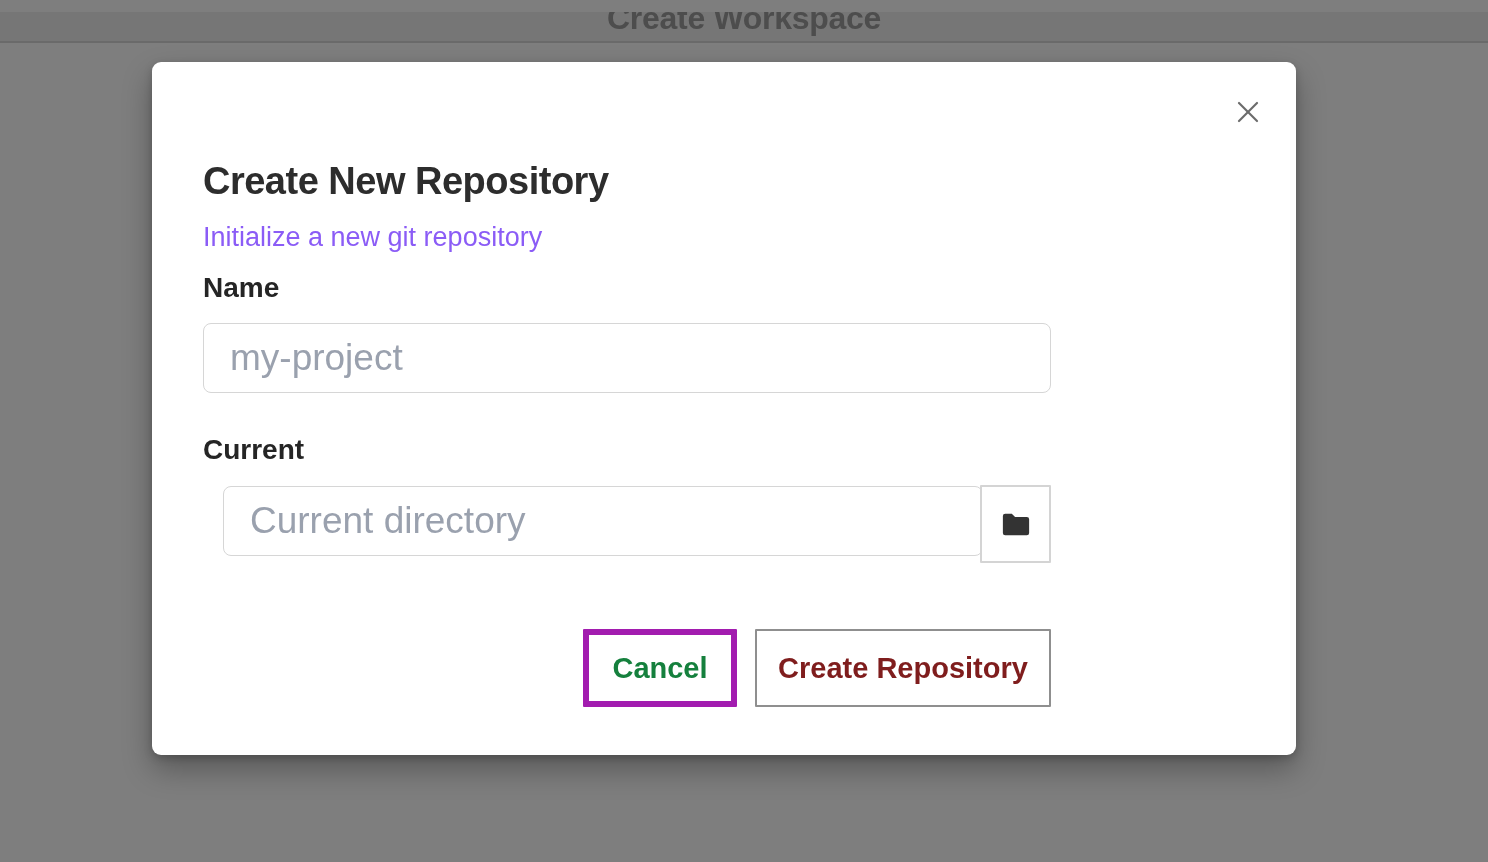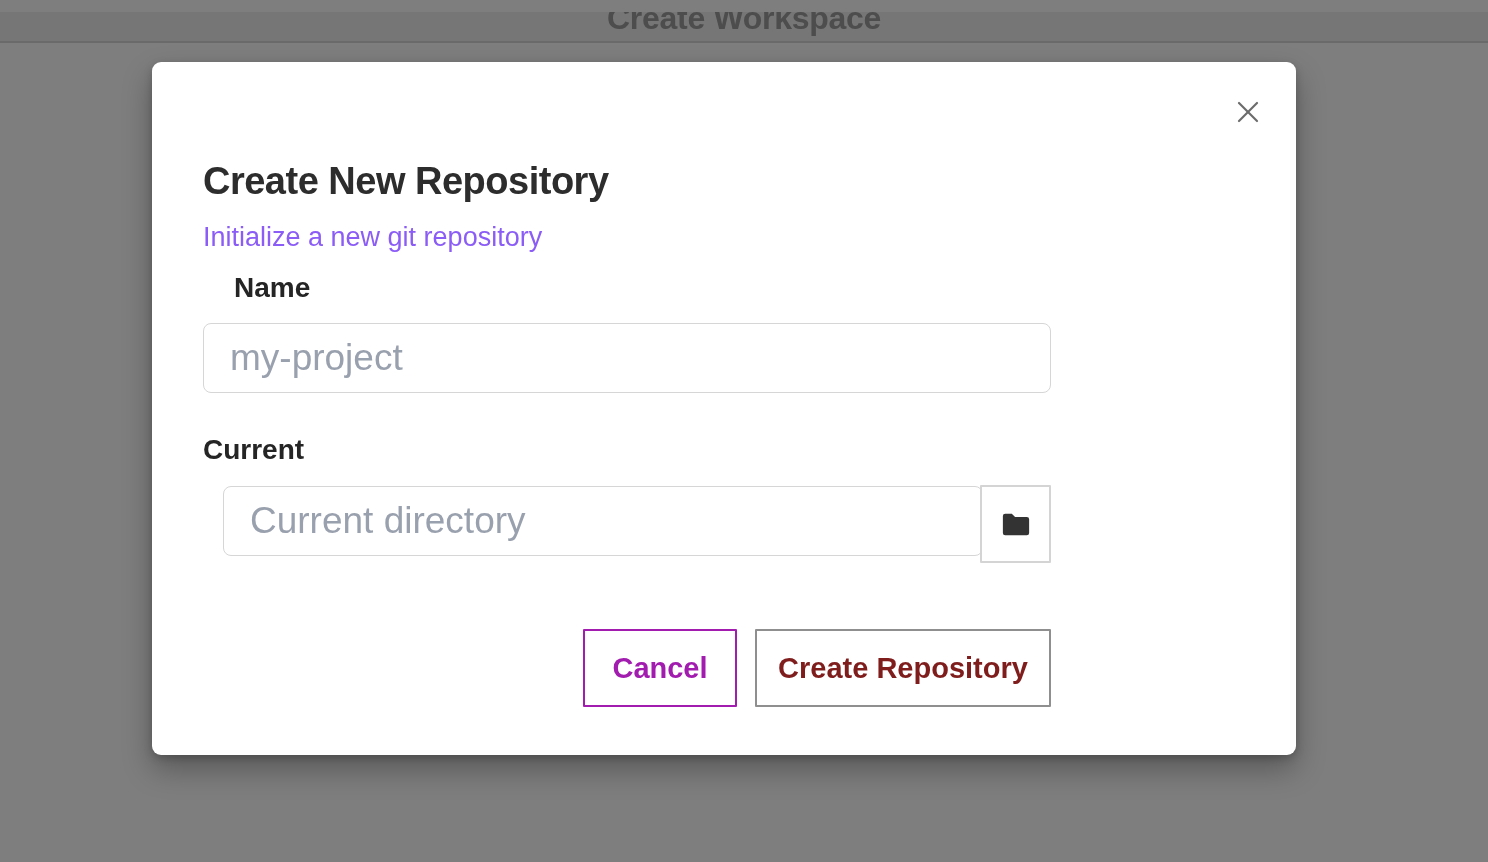"Name" .label-name { margin-left: 31px -> none }
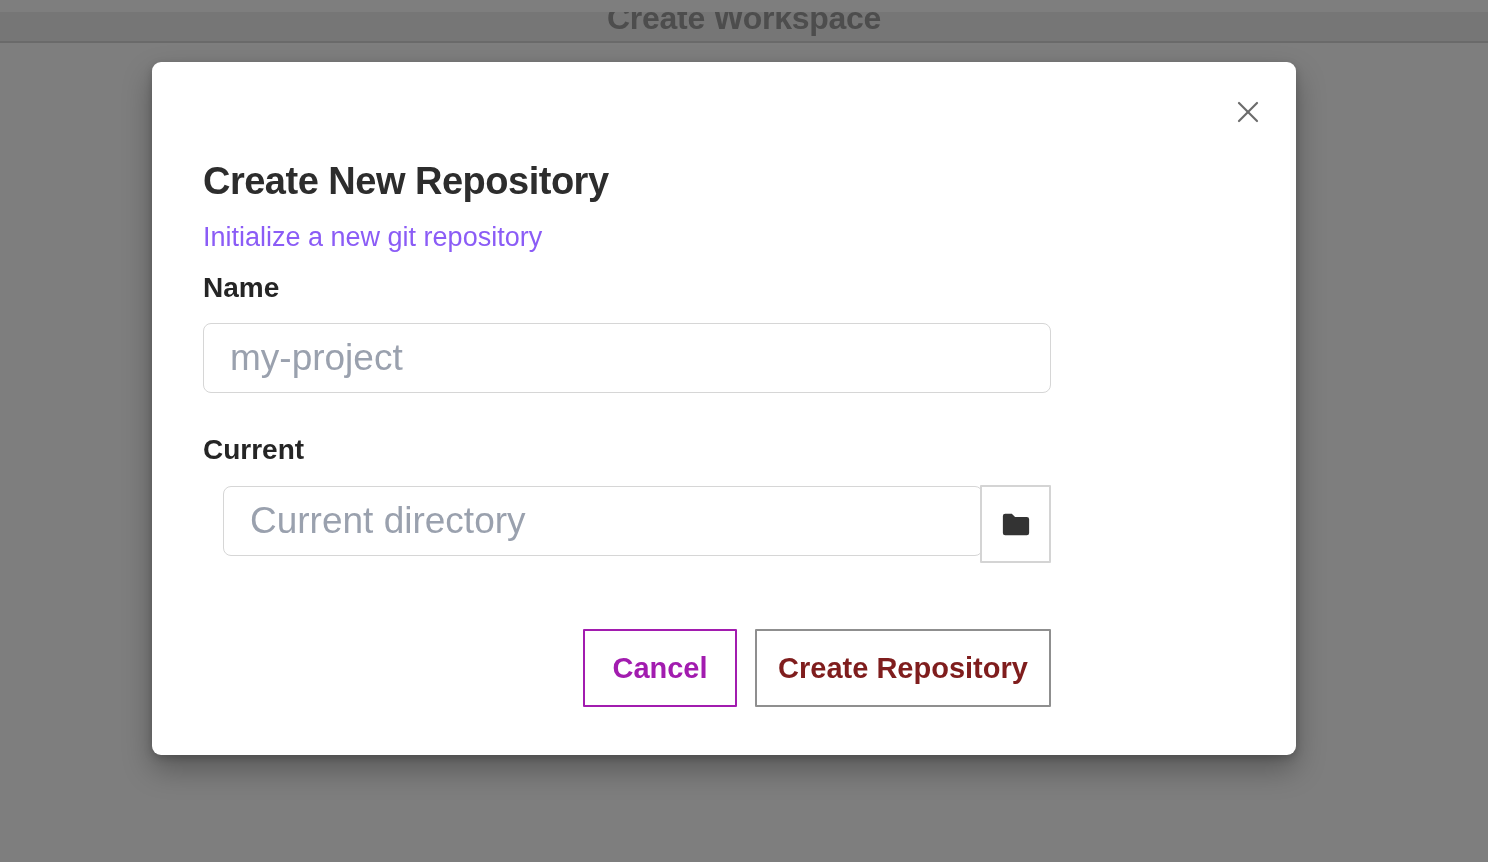"Cancel" .btn-cancel { border: 2px solid #a21caf -> 6px solid #a21caf; color: #a21caf -> #15803d }
